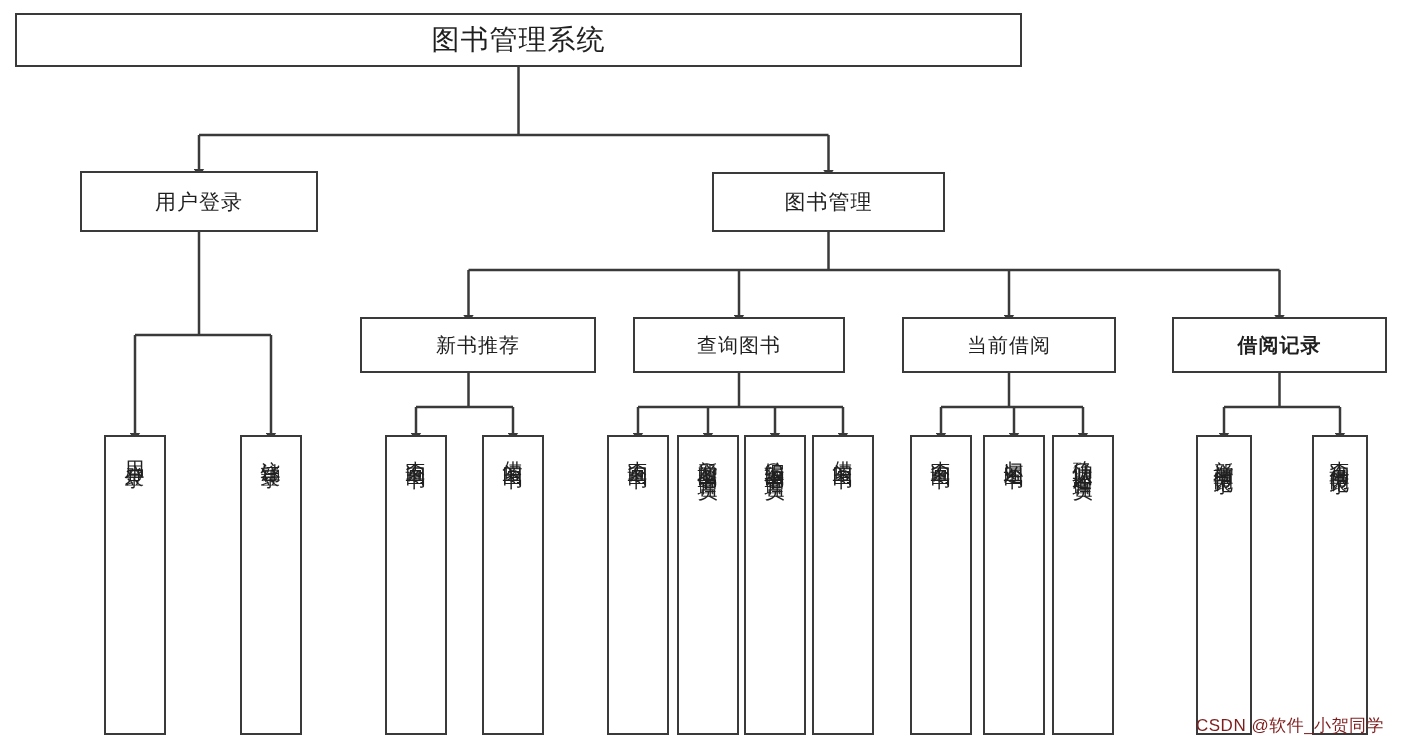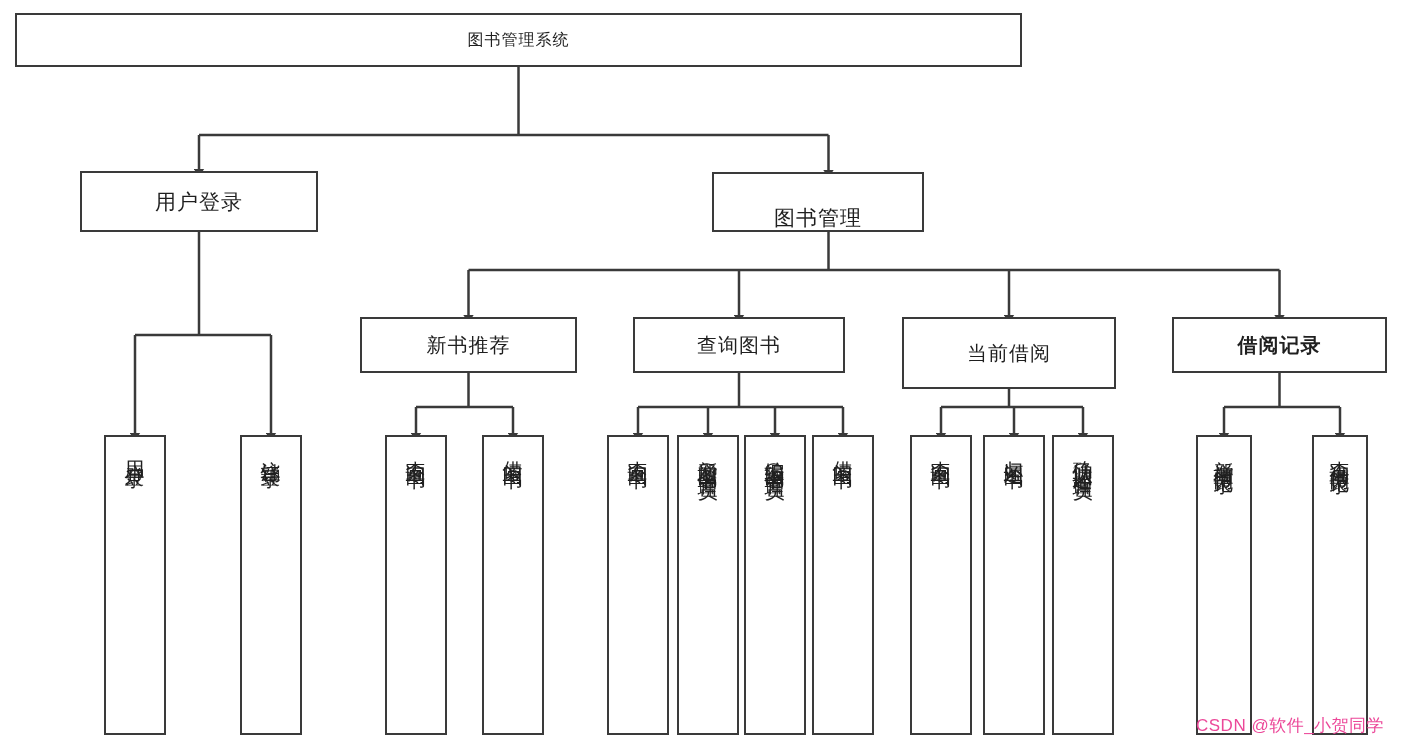"图书管理系统" .node.root .node-label { font-size: 16px -> 28px }
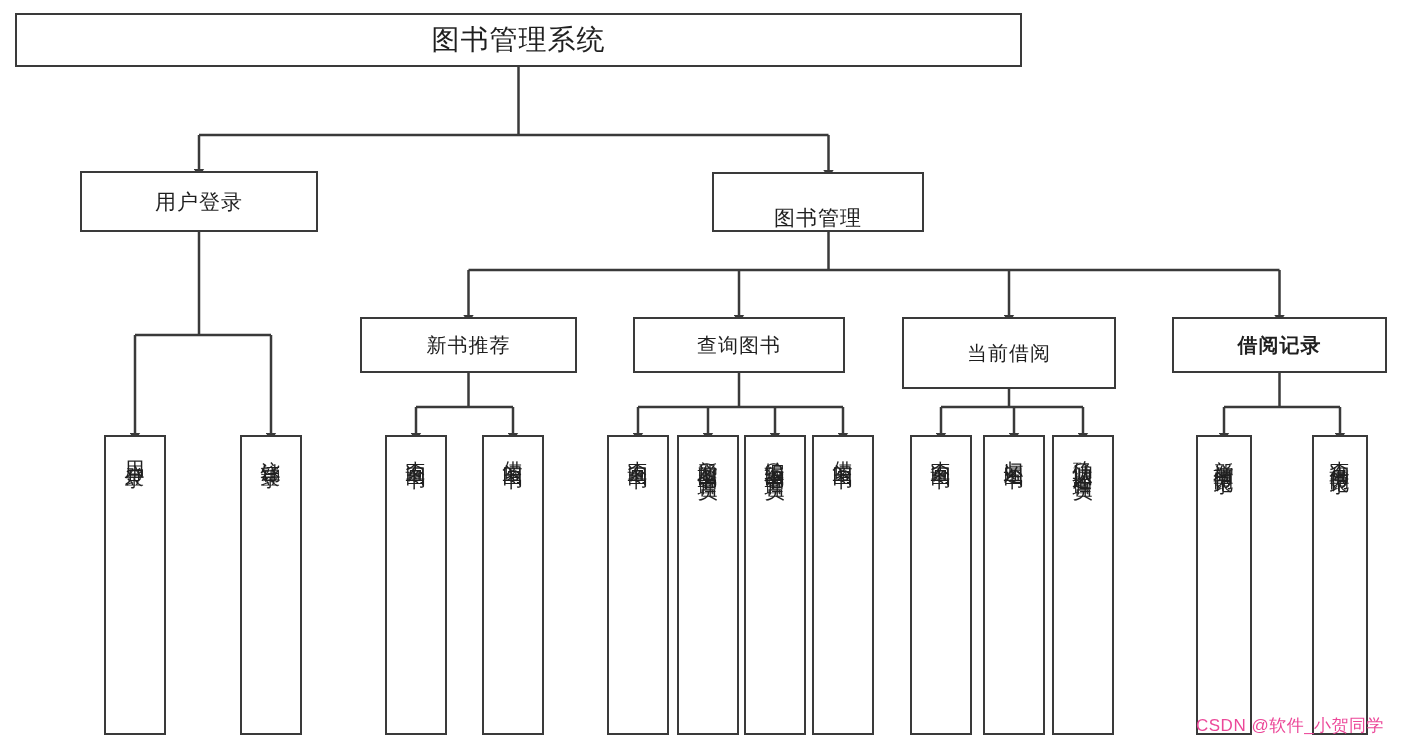"图书管理" div.node { align-items: flex-end -> none; width: 212px -> 233px }
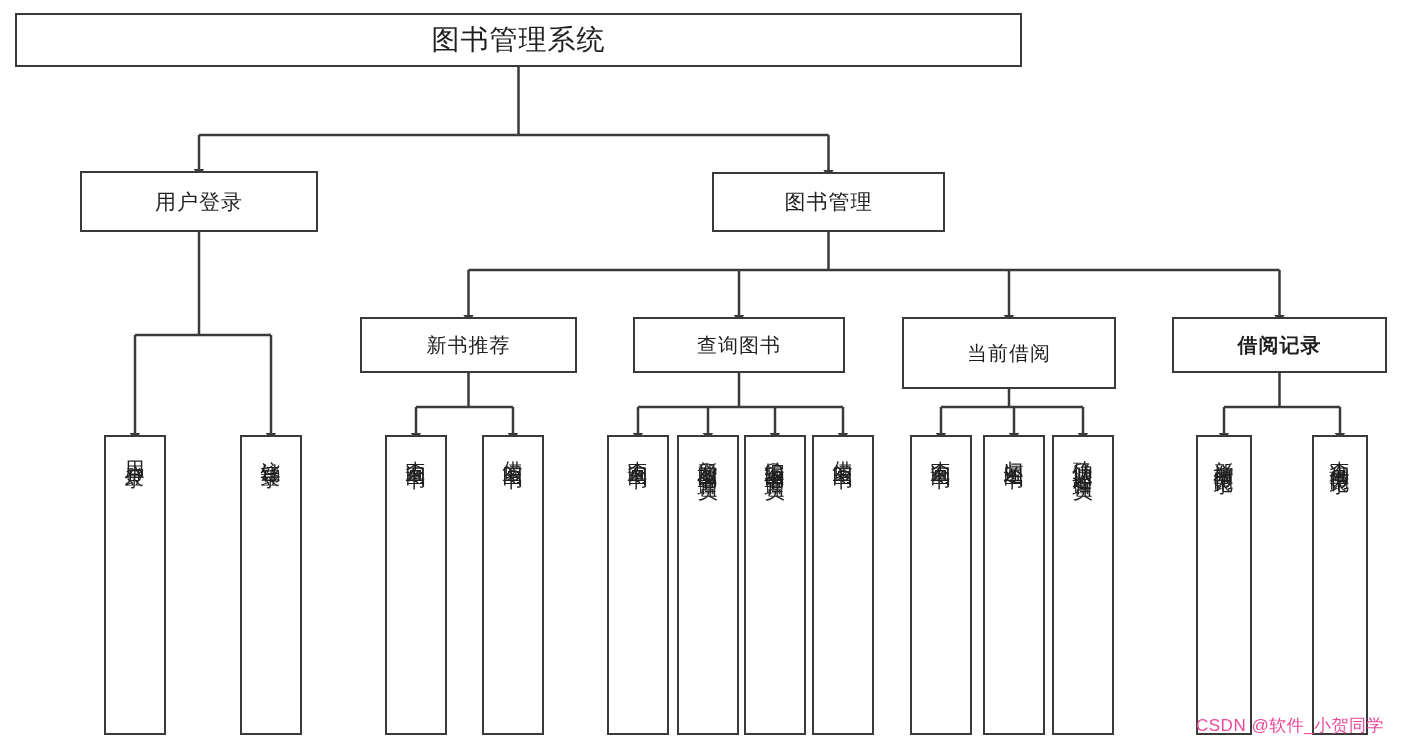"新书推荐" div.node { width: 217px -> 236px }
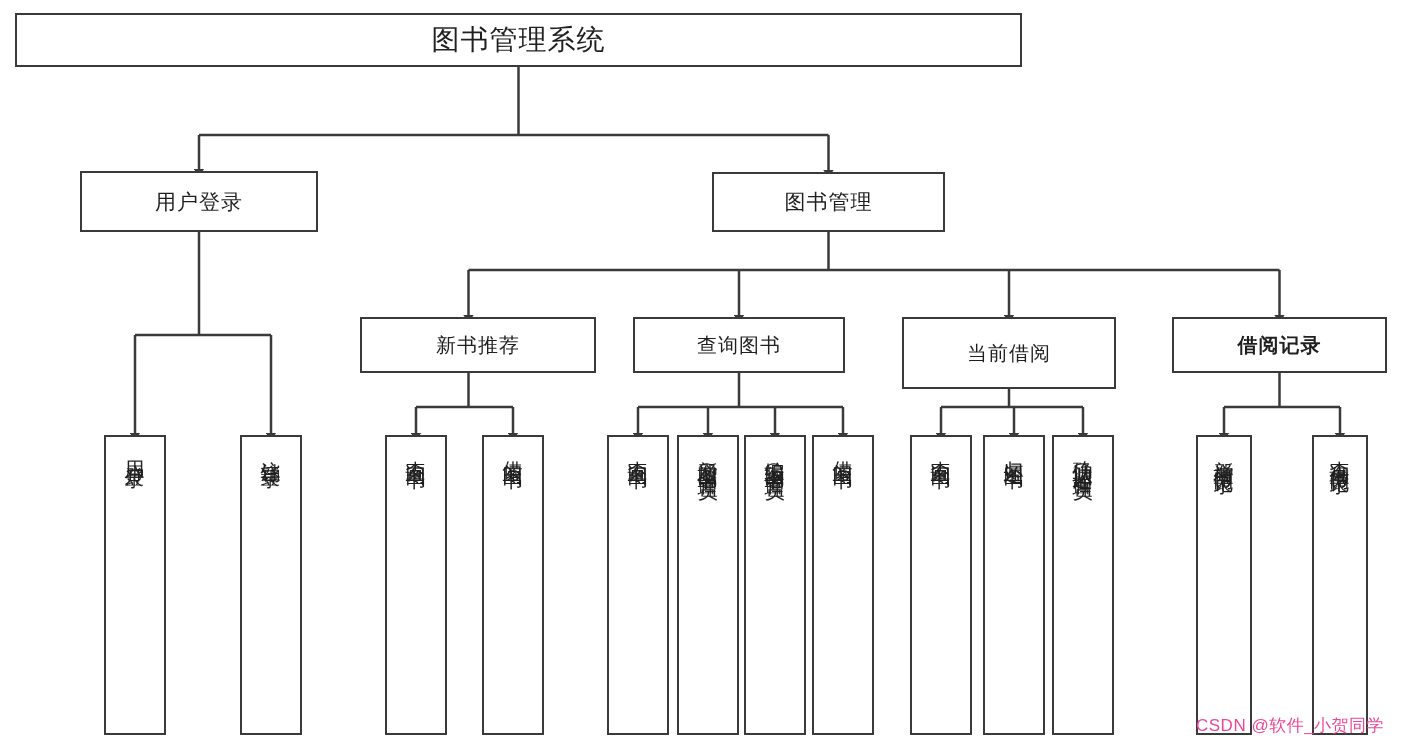"当前借阅" div.node { height: 72px -> 56px }
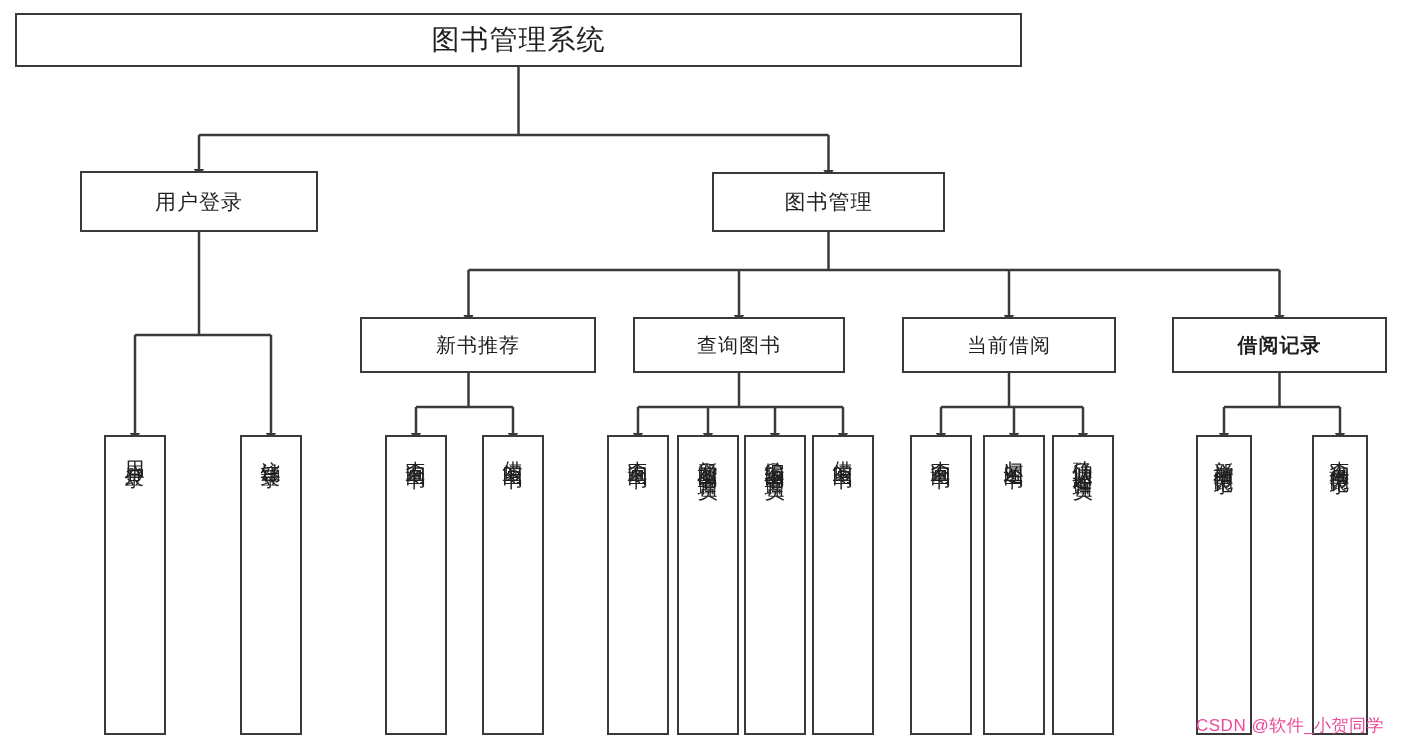"CSDN @软件_小贺同学" .watermark { color: #ec4899 -> #7f1d1d }
